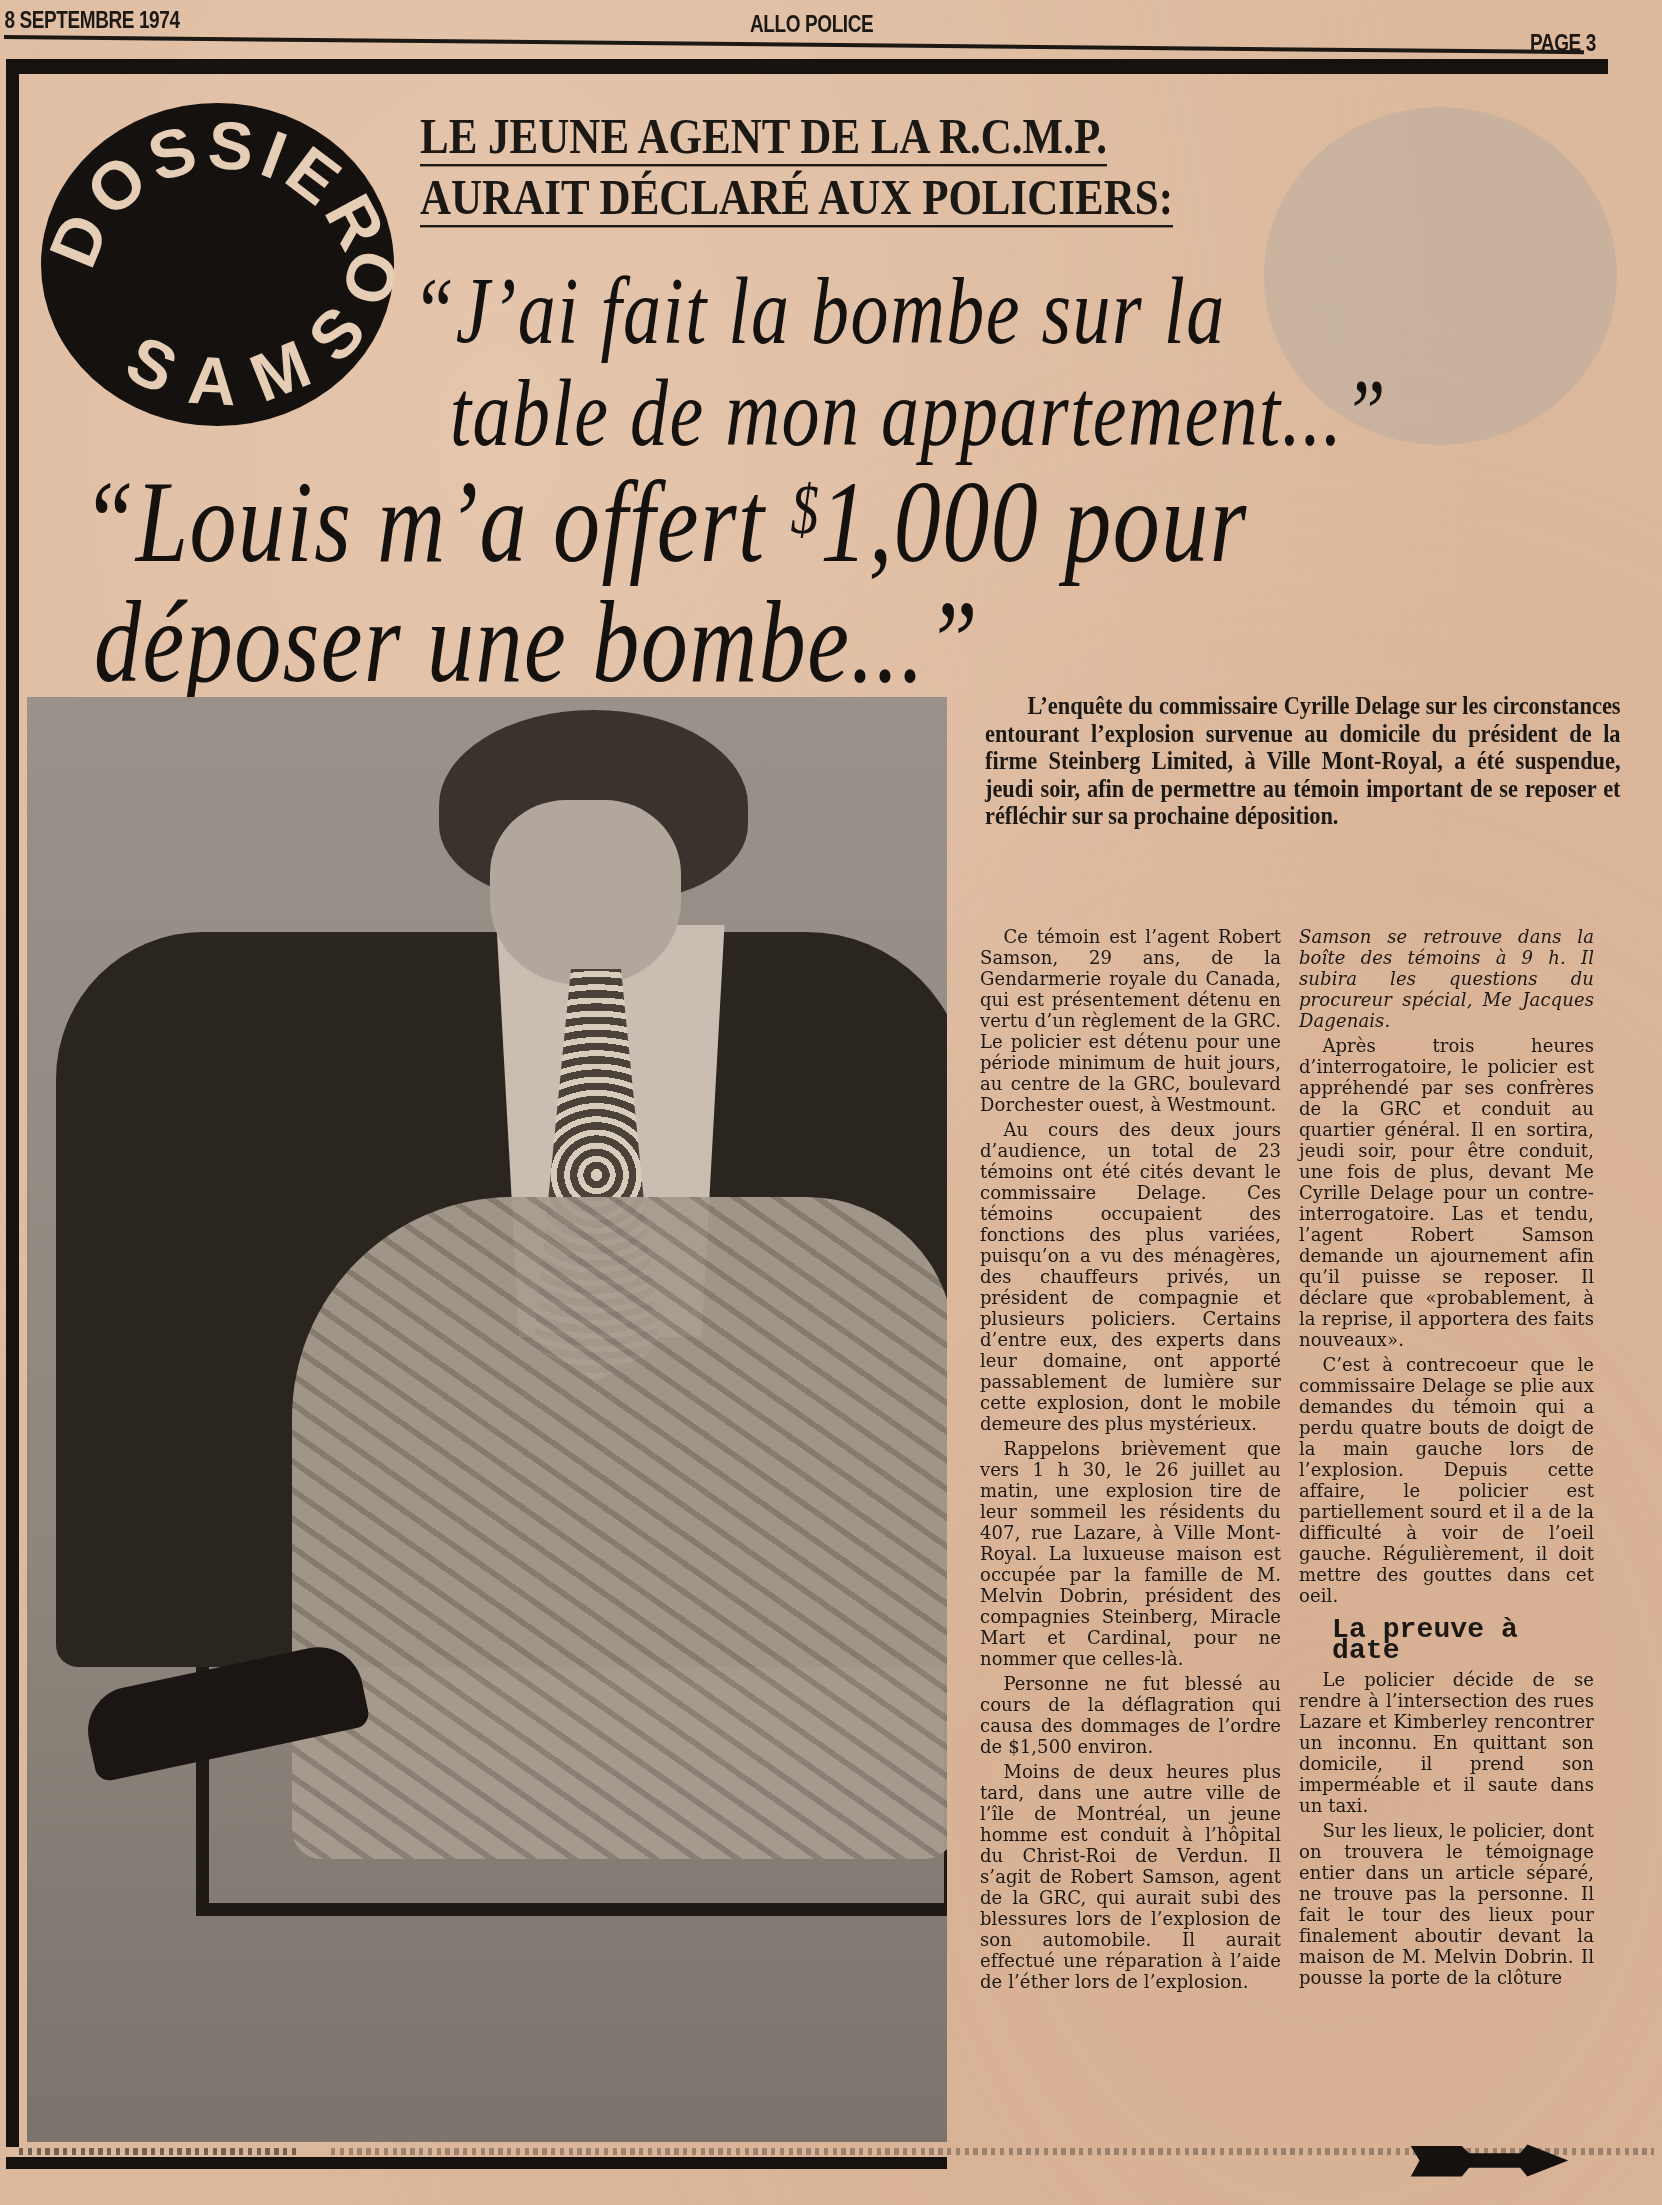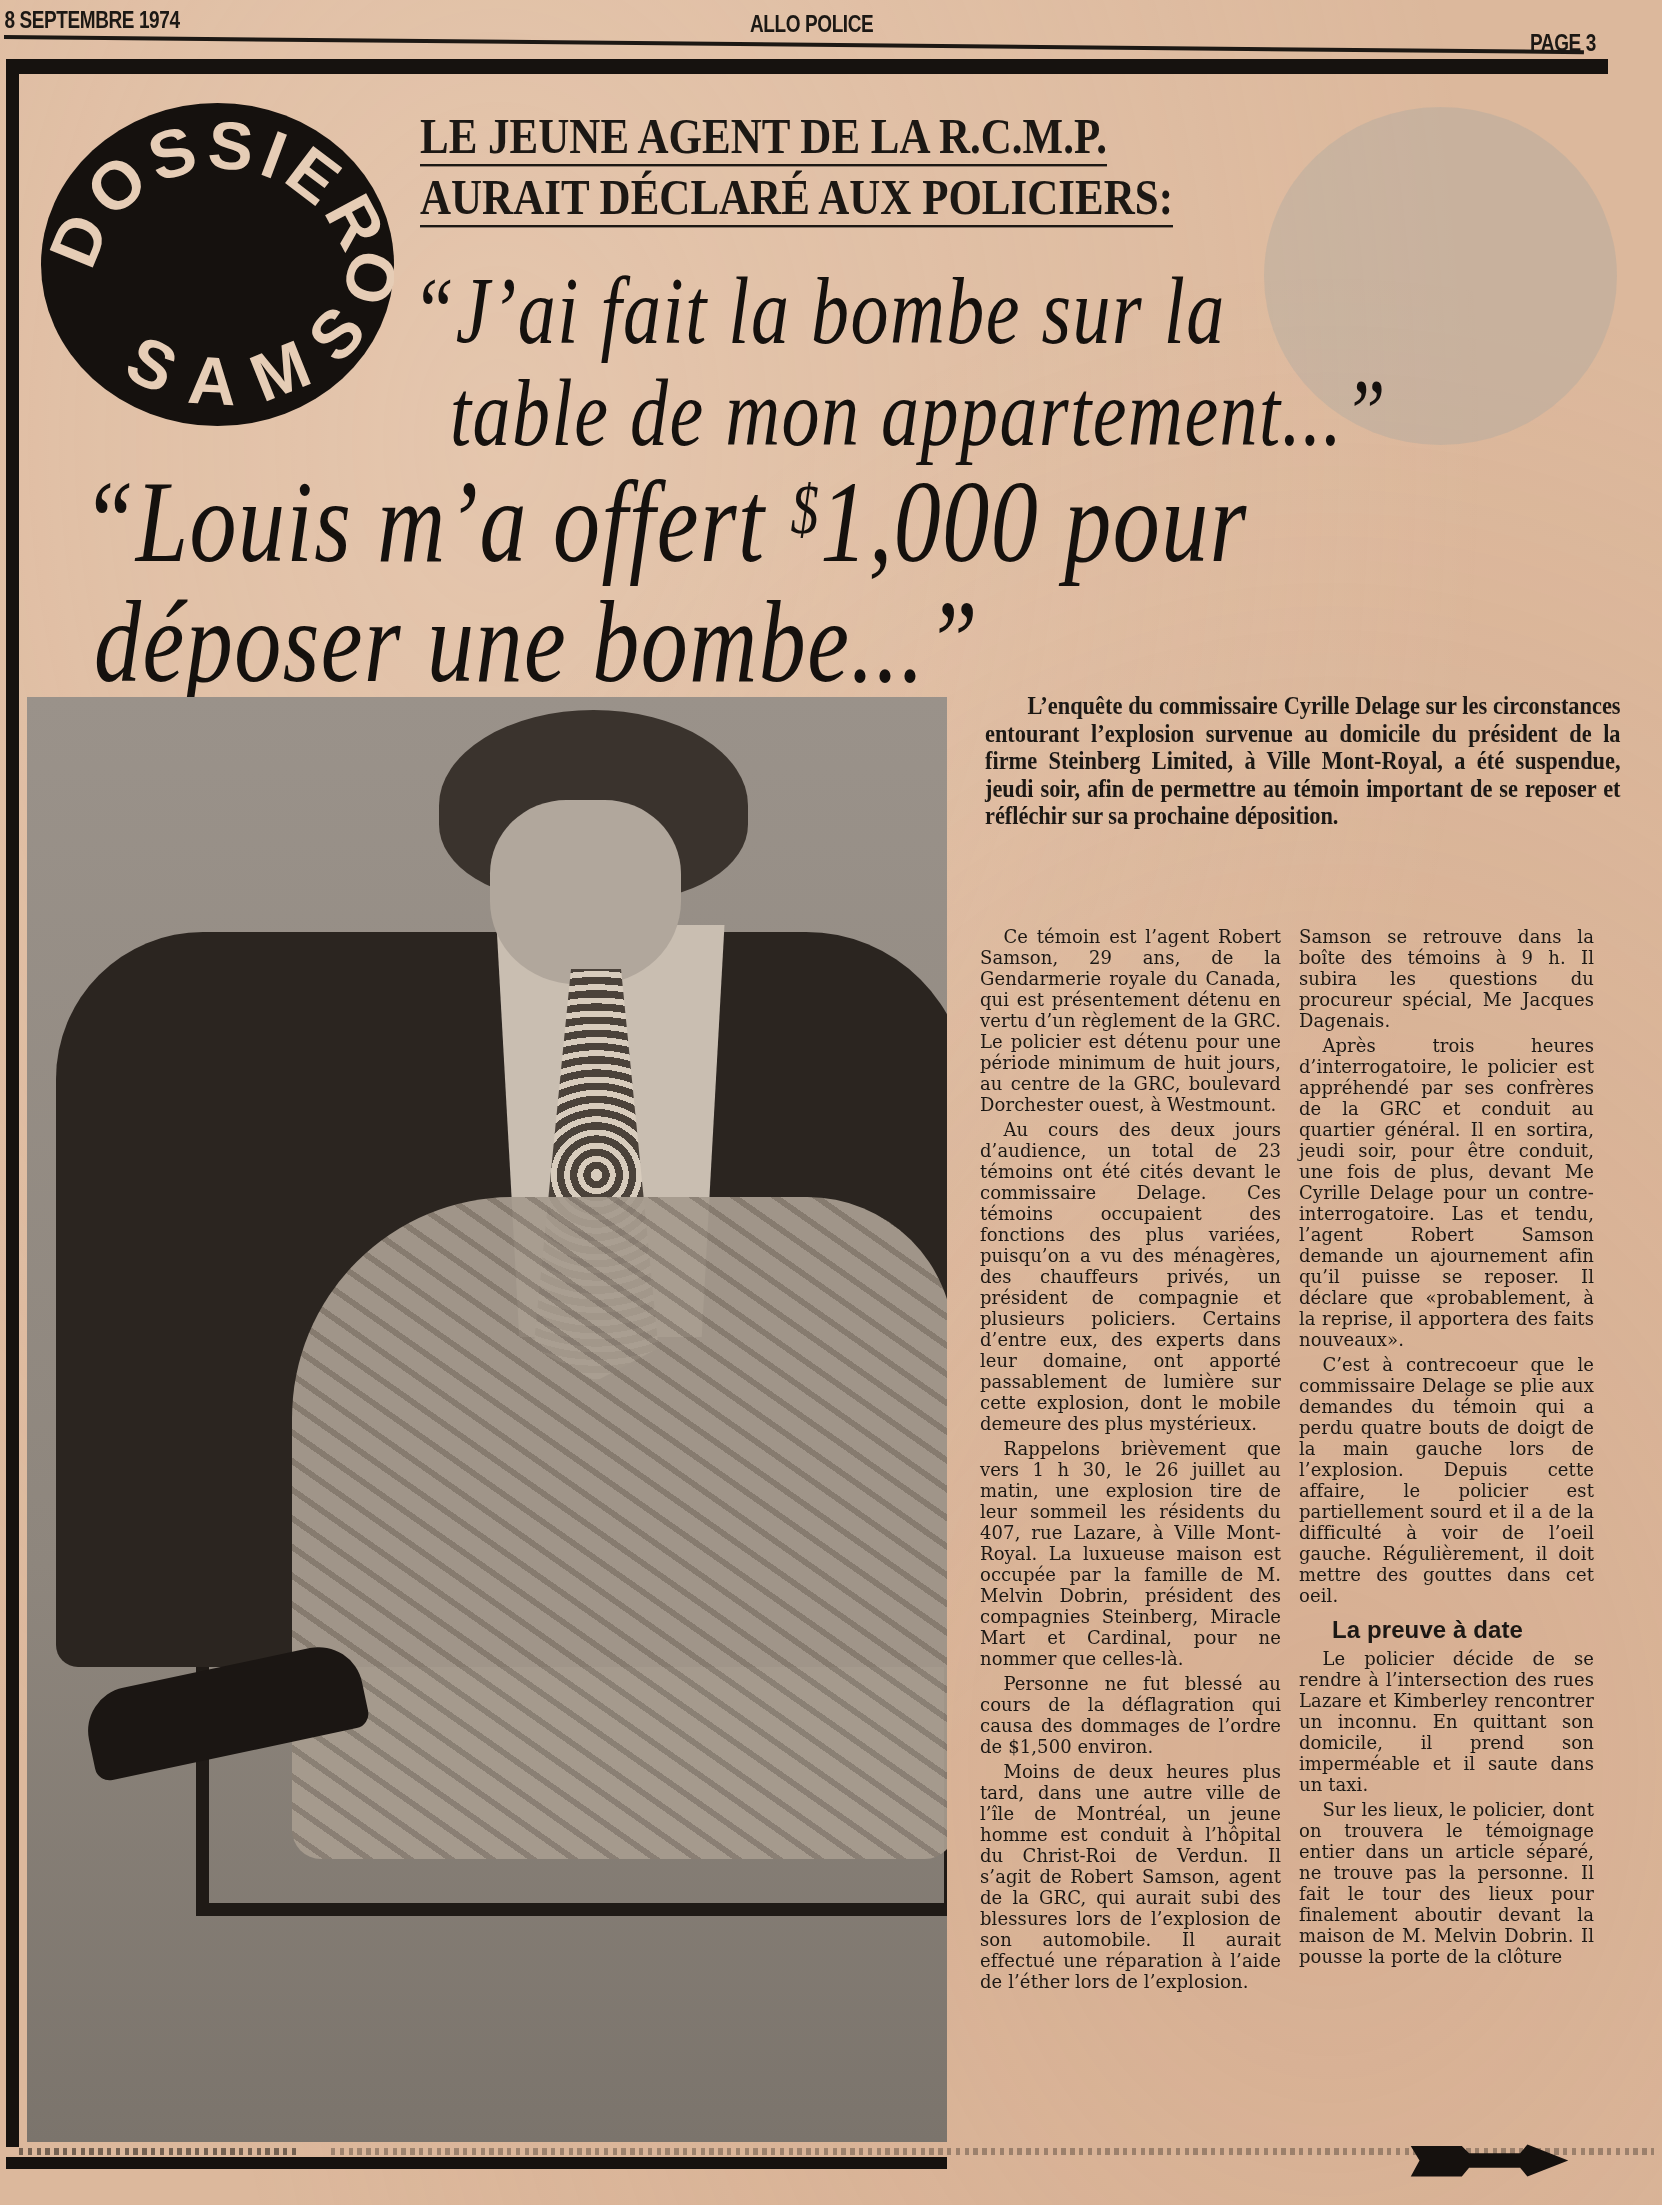"Samson se retrouve dans la" p { font-style: none -> italic }
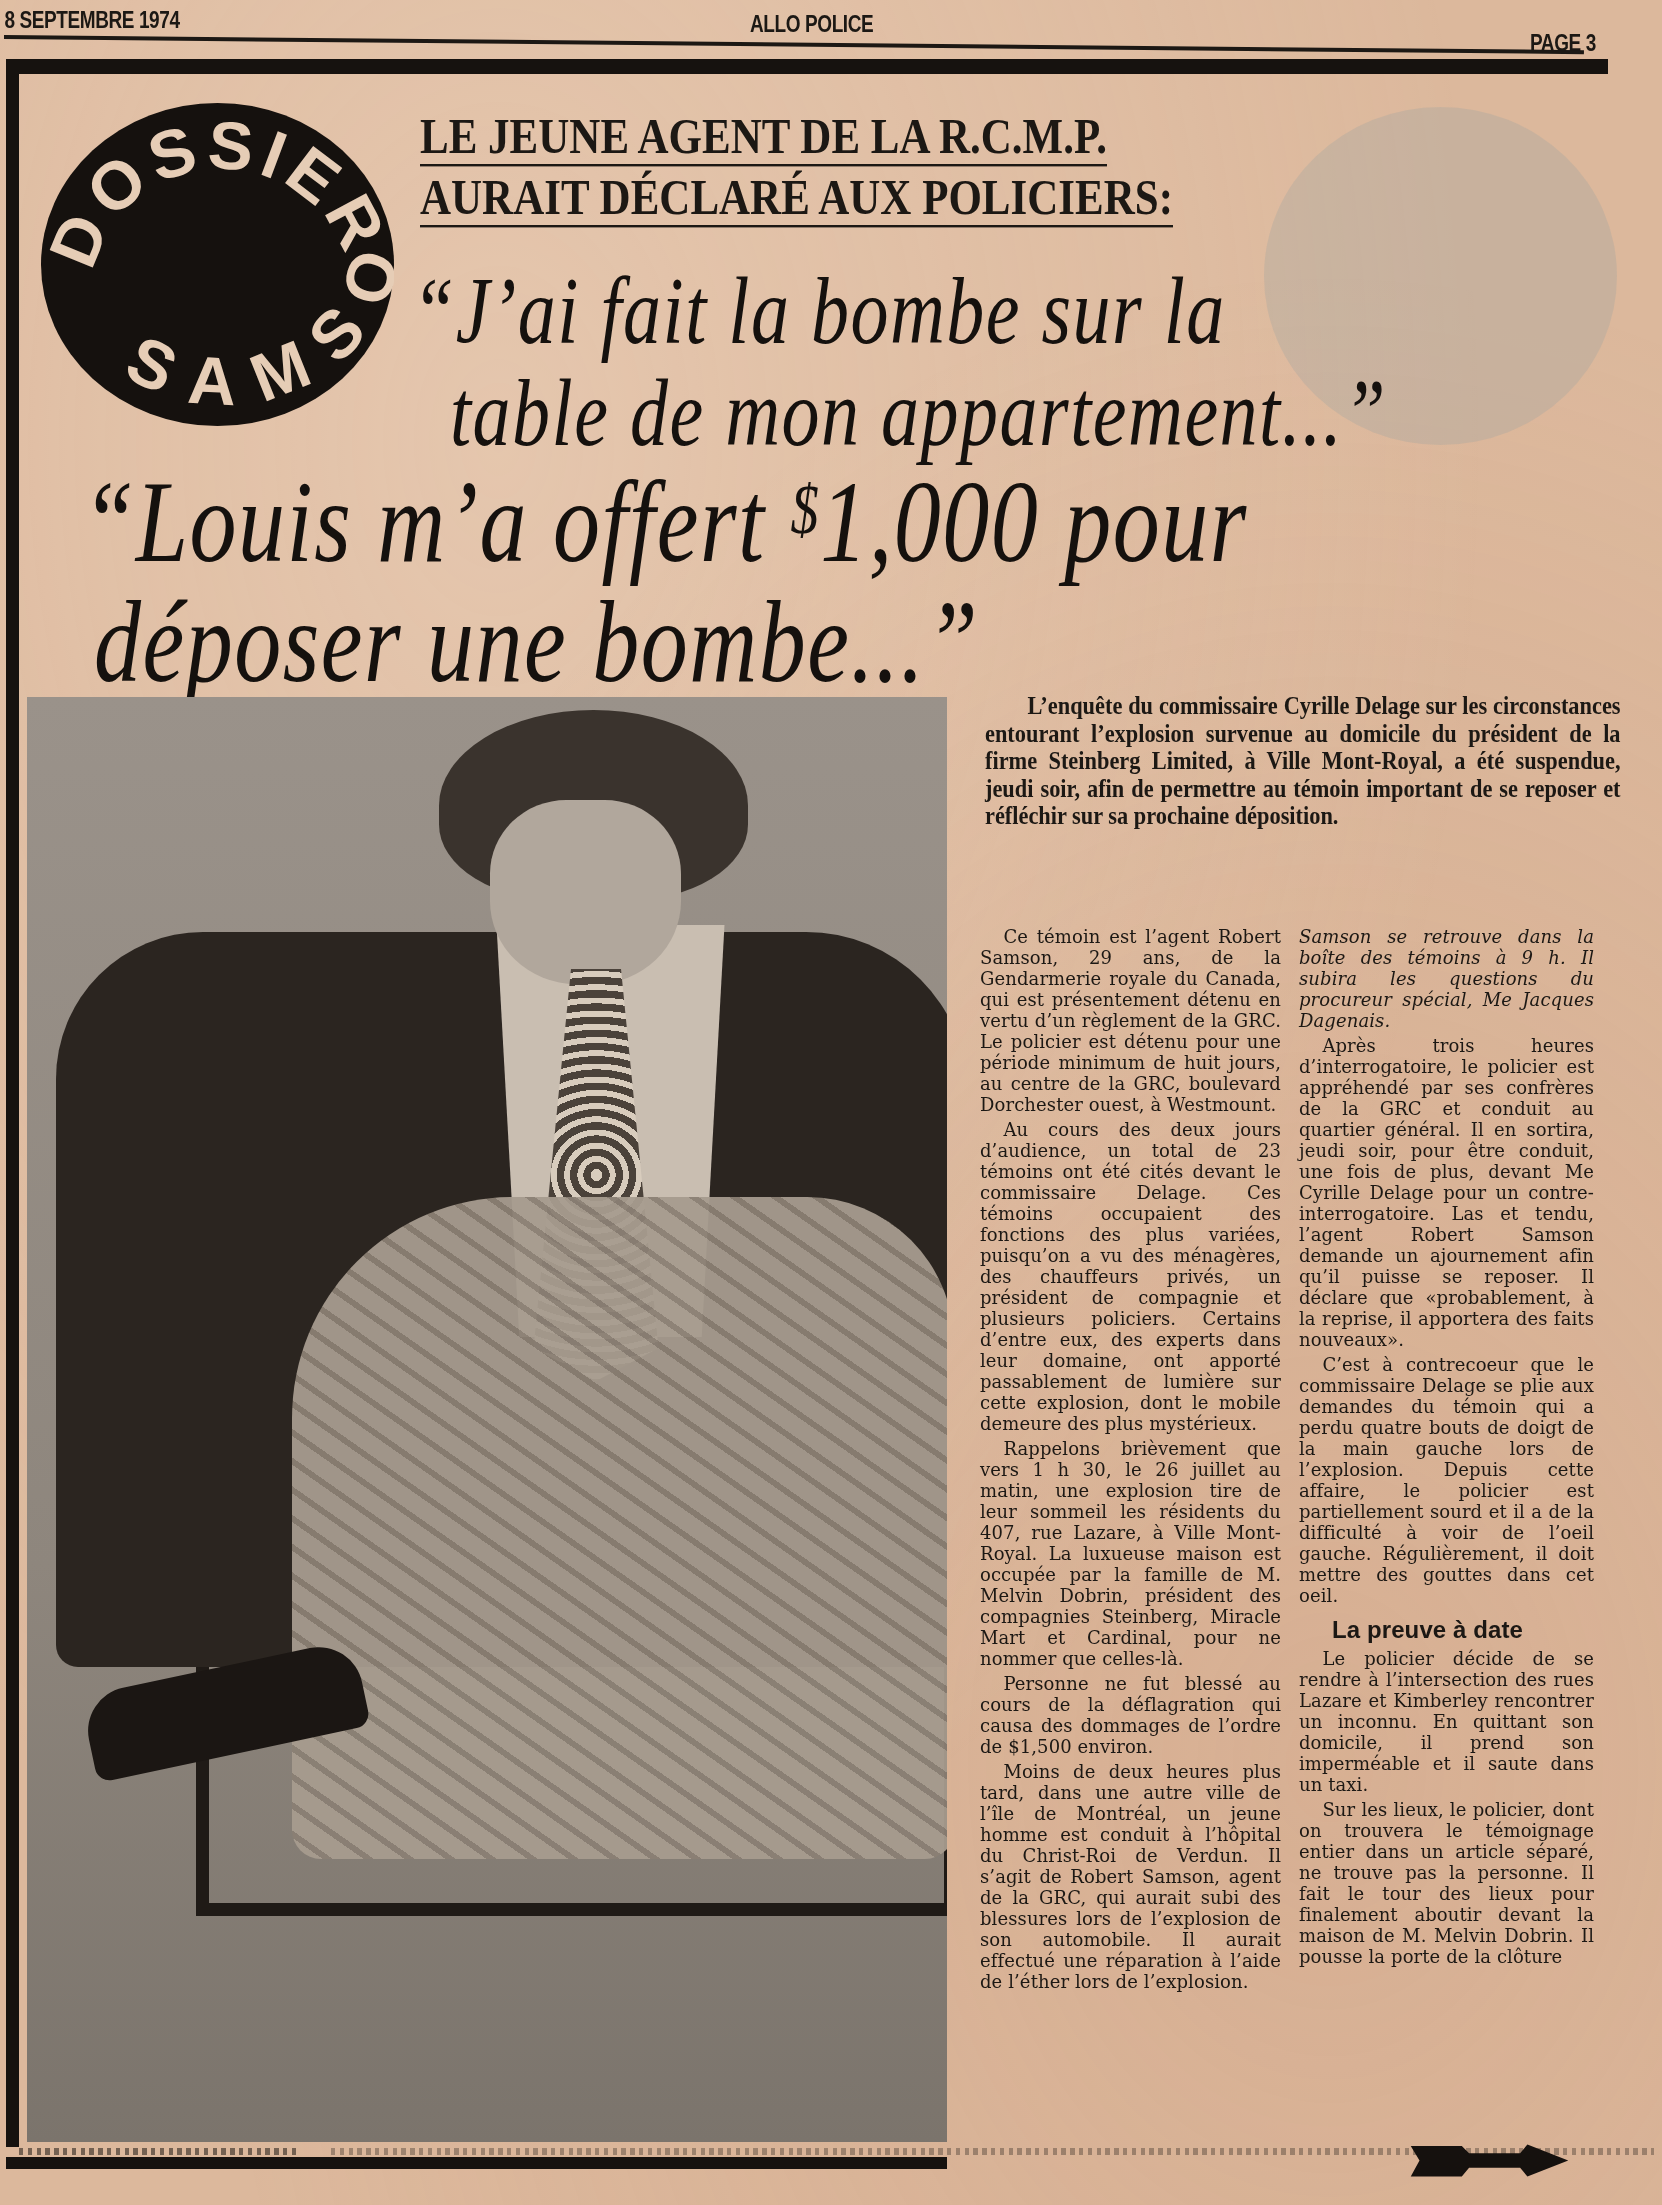"La preuve à date" .subhead { font-family: Liberation Sans, sans-serif -> Liberation Mono, monospace; font-size: 24px -> 28px }
